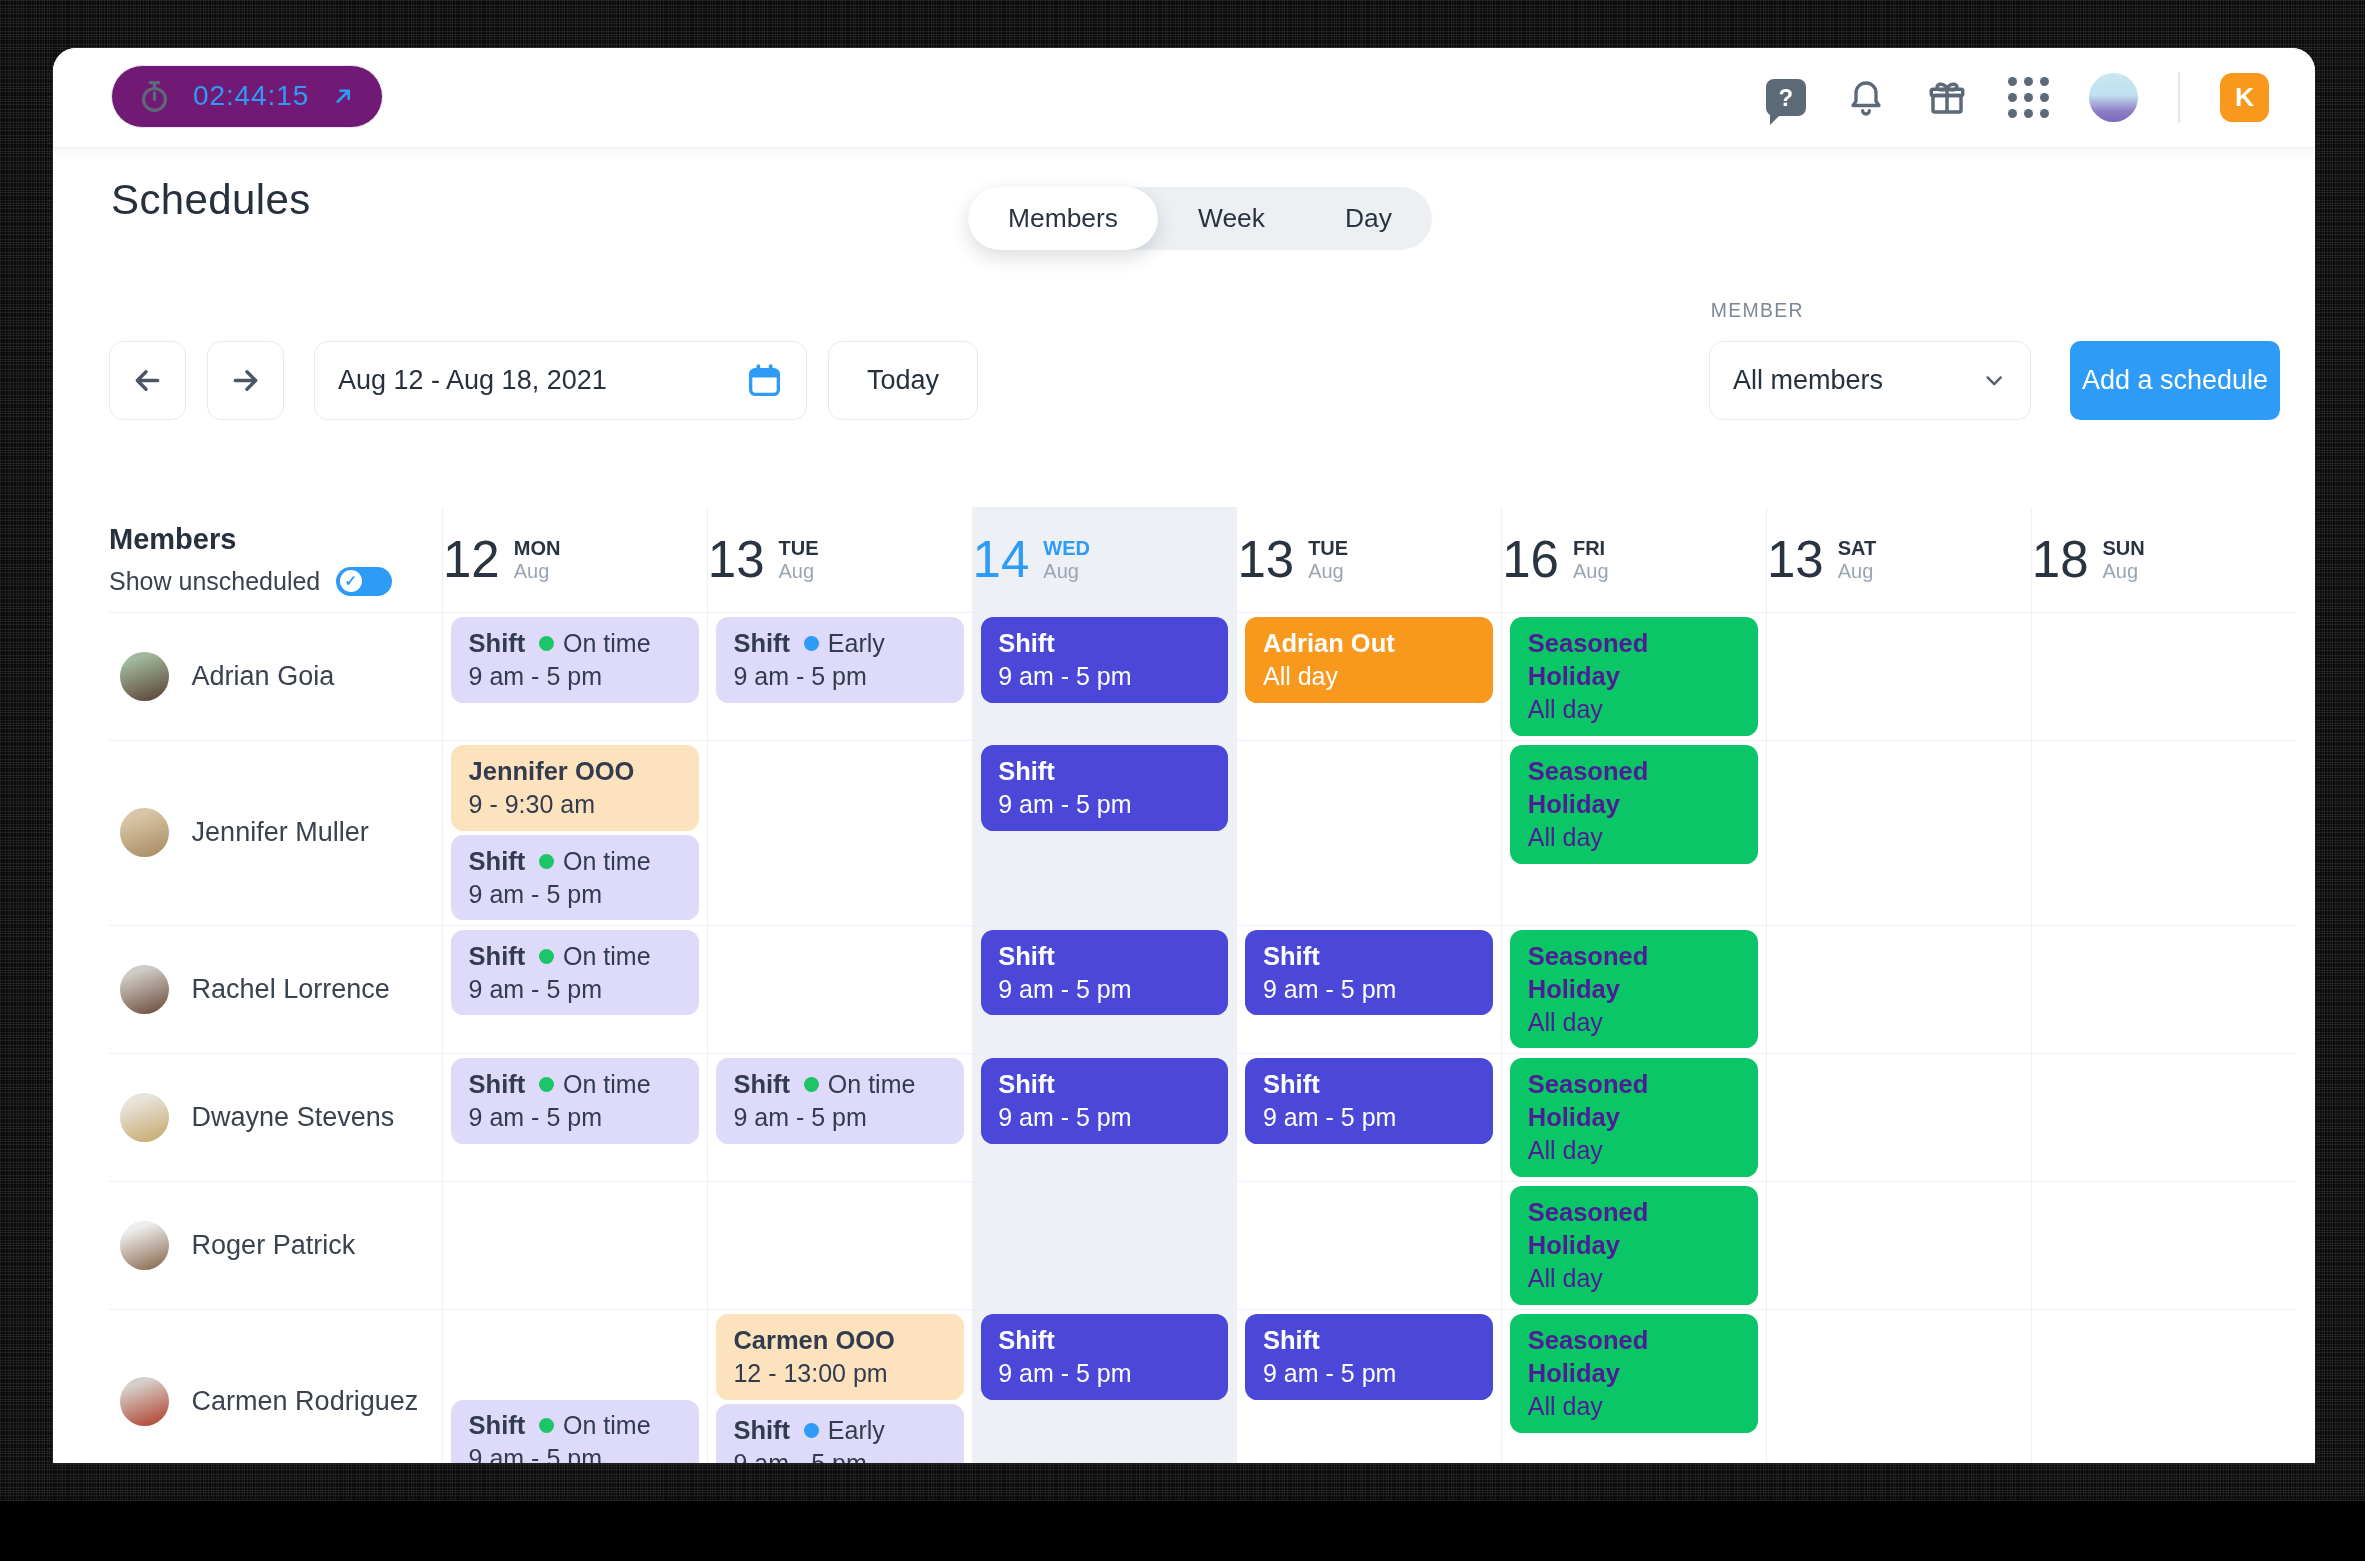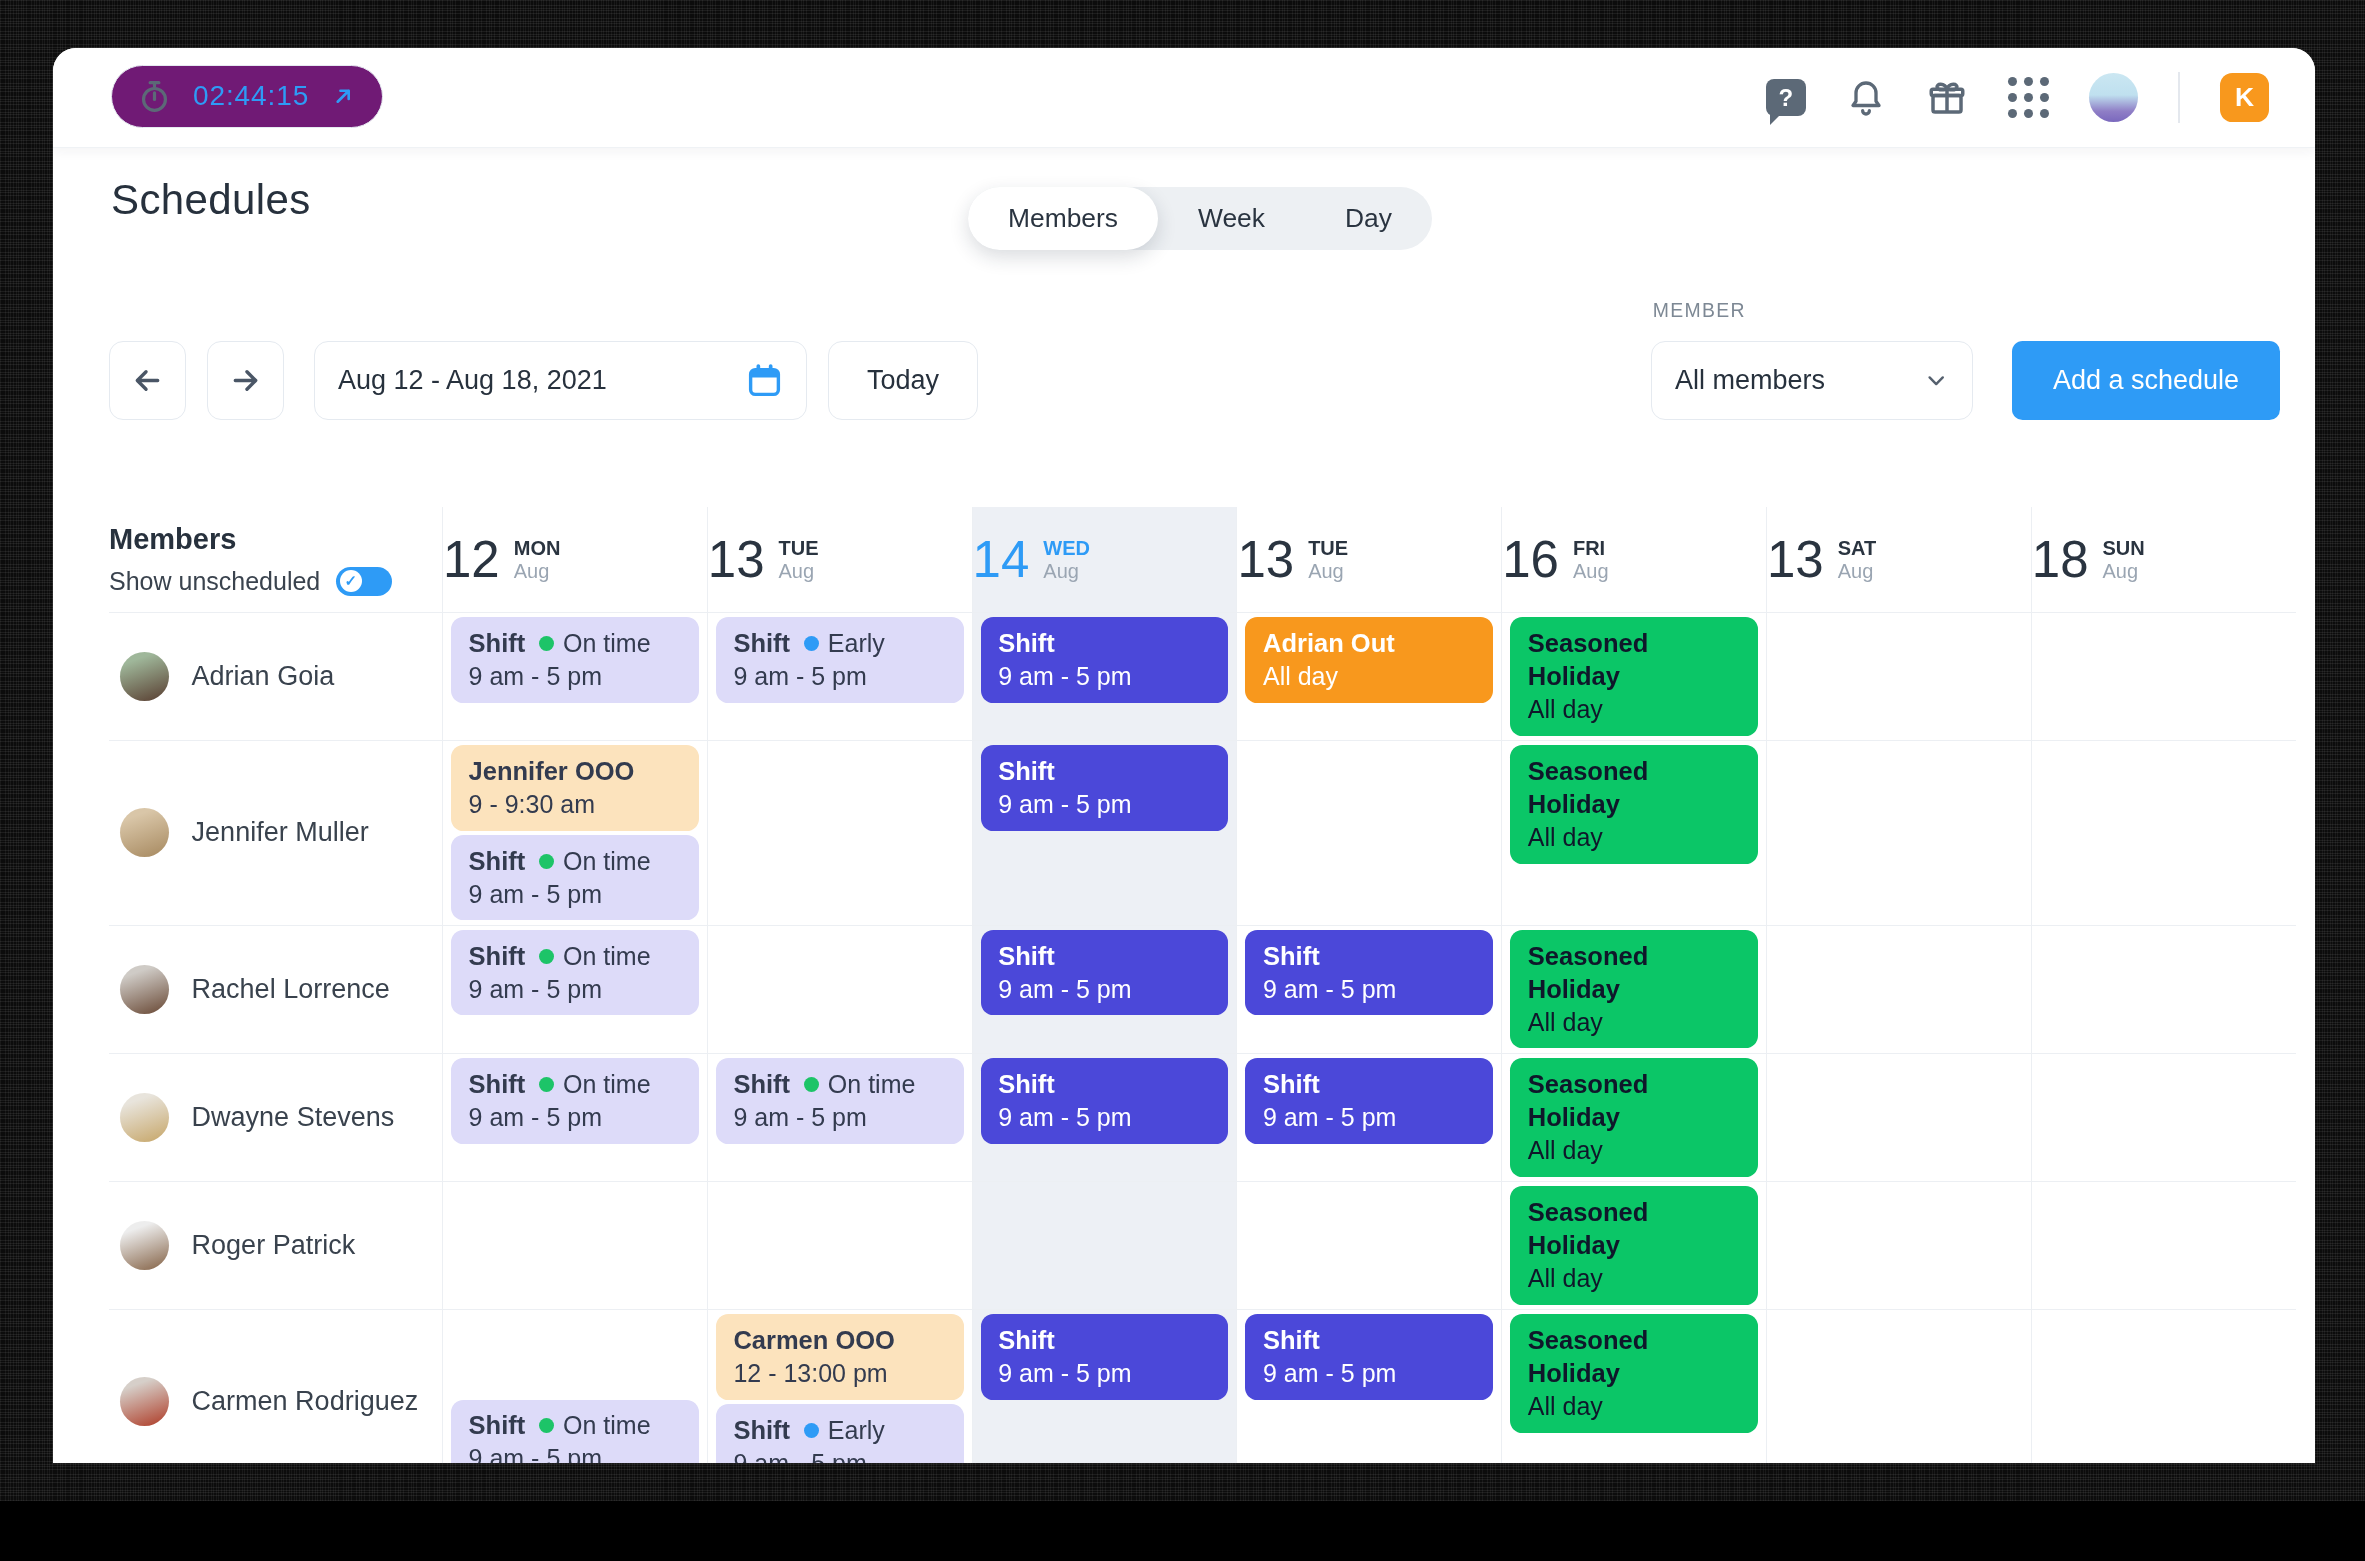"Add a schedule" .add-btn { width: 268px -> 210px }
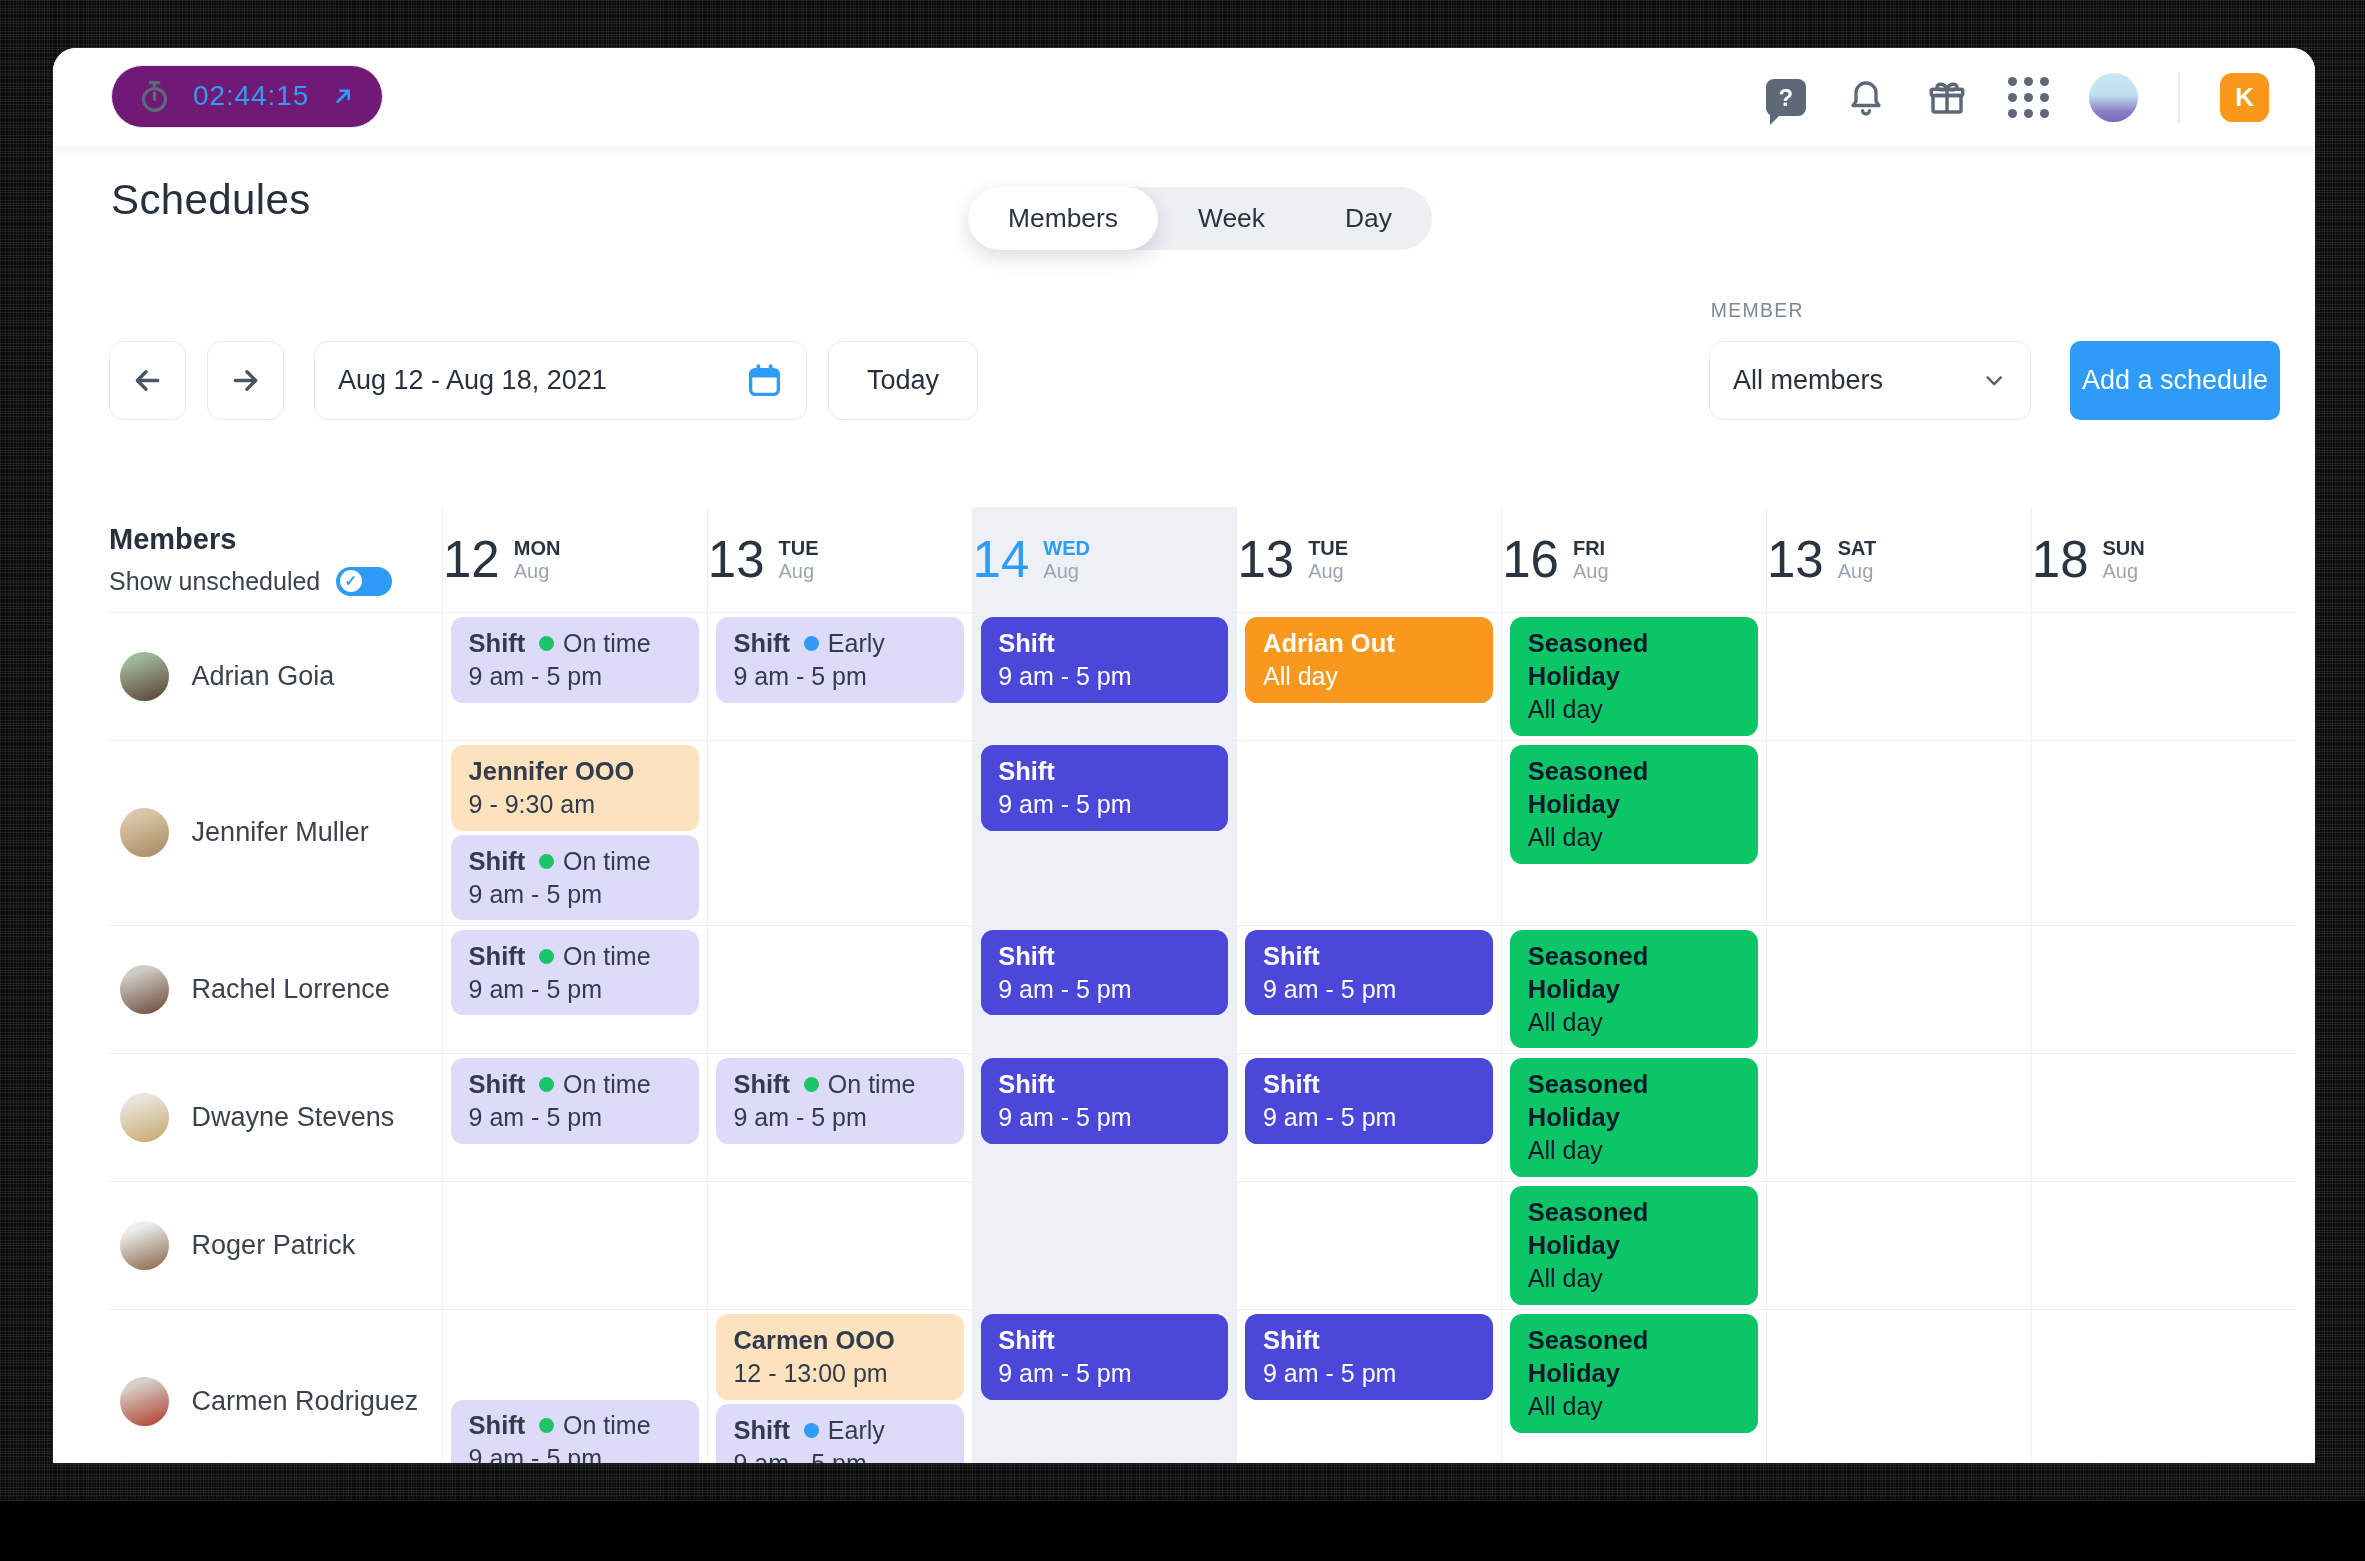"Seasoned Holiday" .card.green { color: #0f172a -> #4c1d95 }
